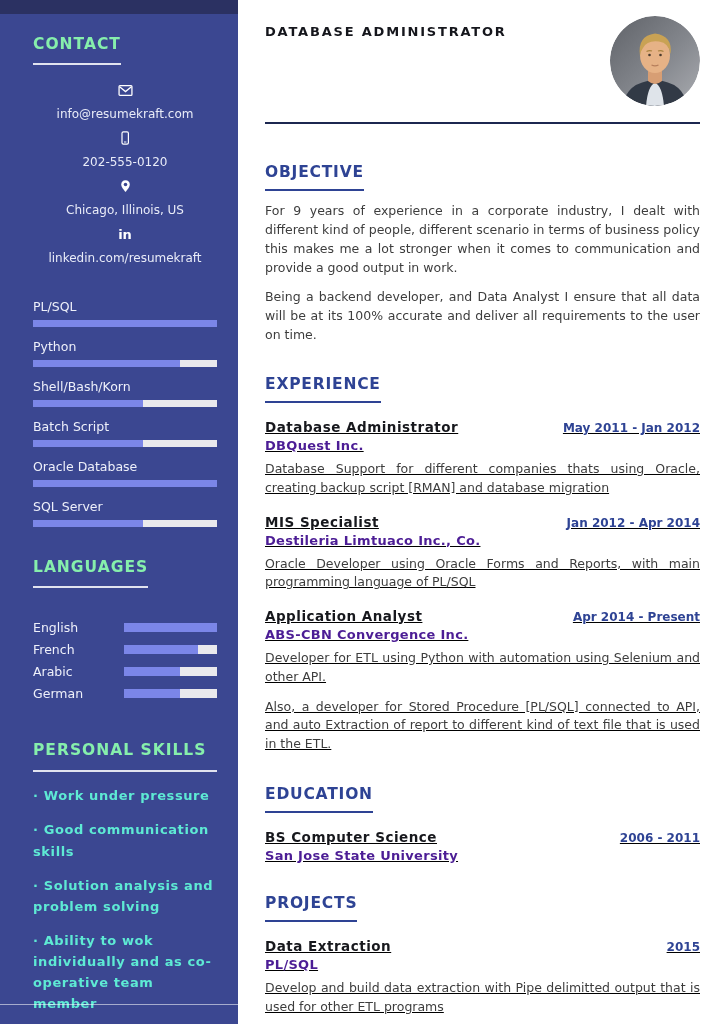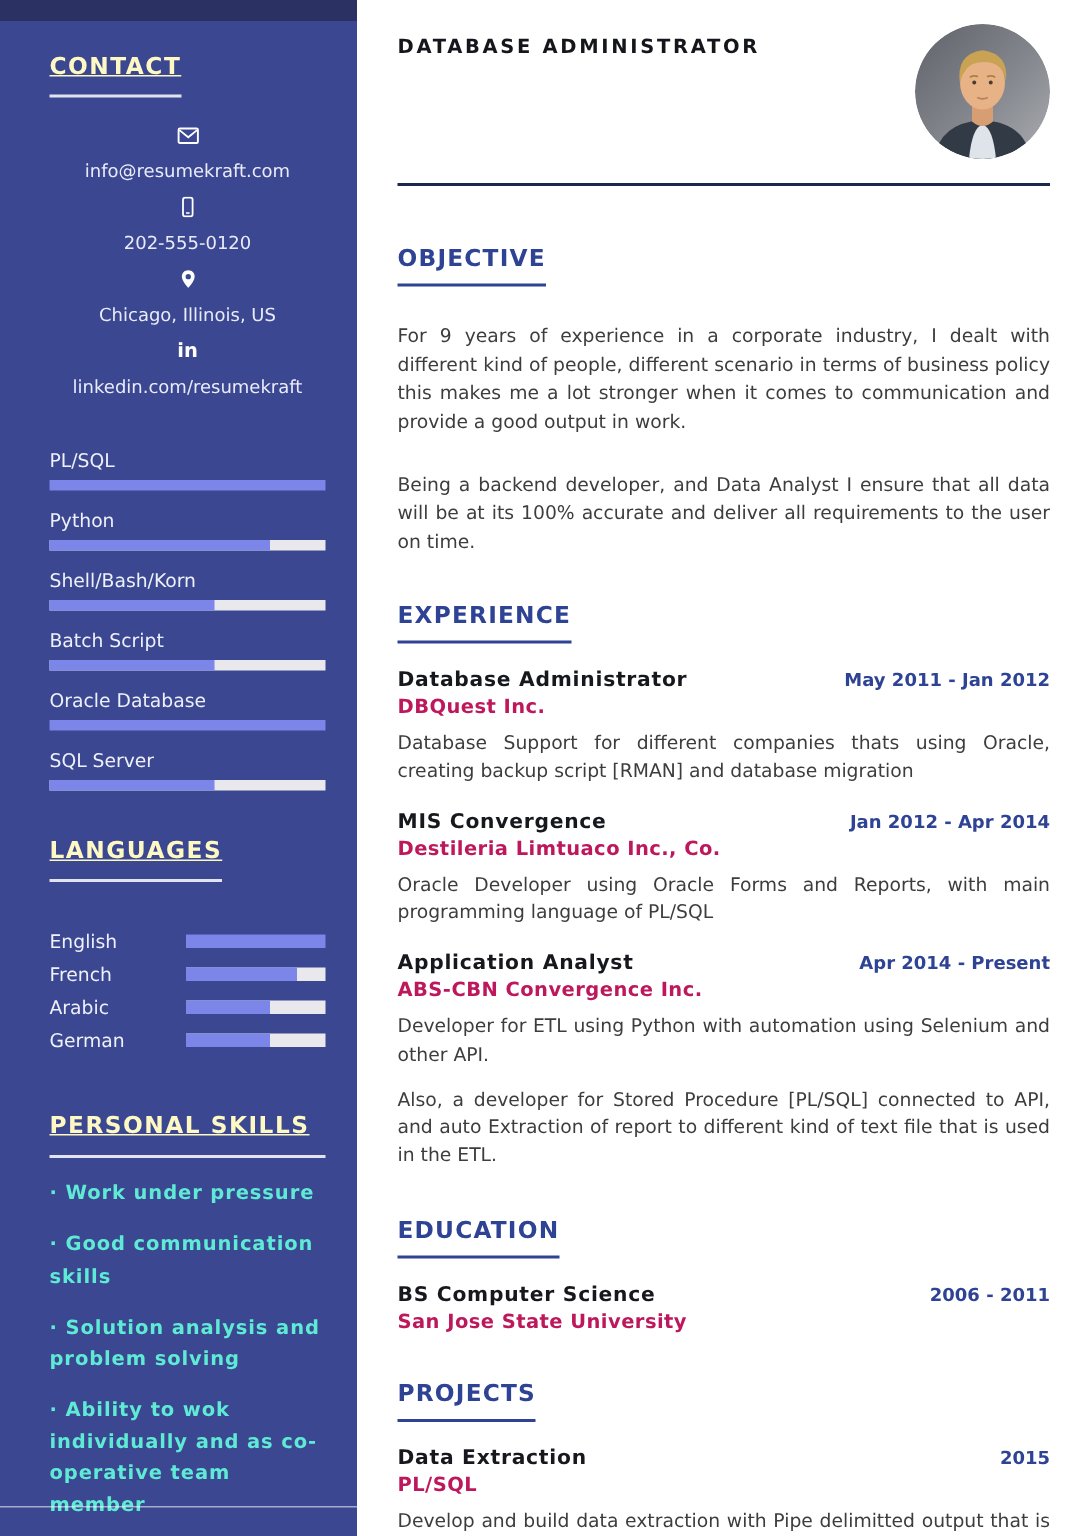"CONTACT" .side-h2 { color: #fef9c3 -> #86efac; text-decoration: underline -> none }
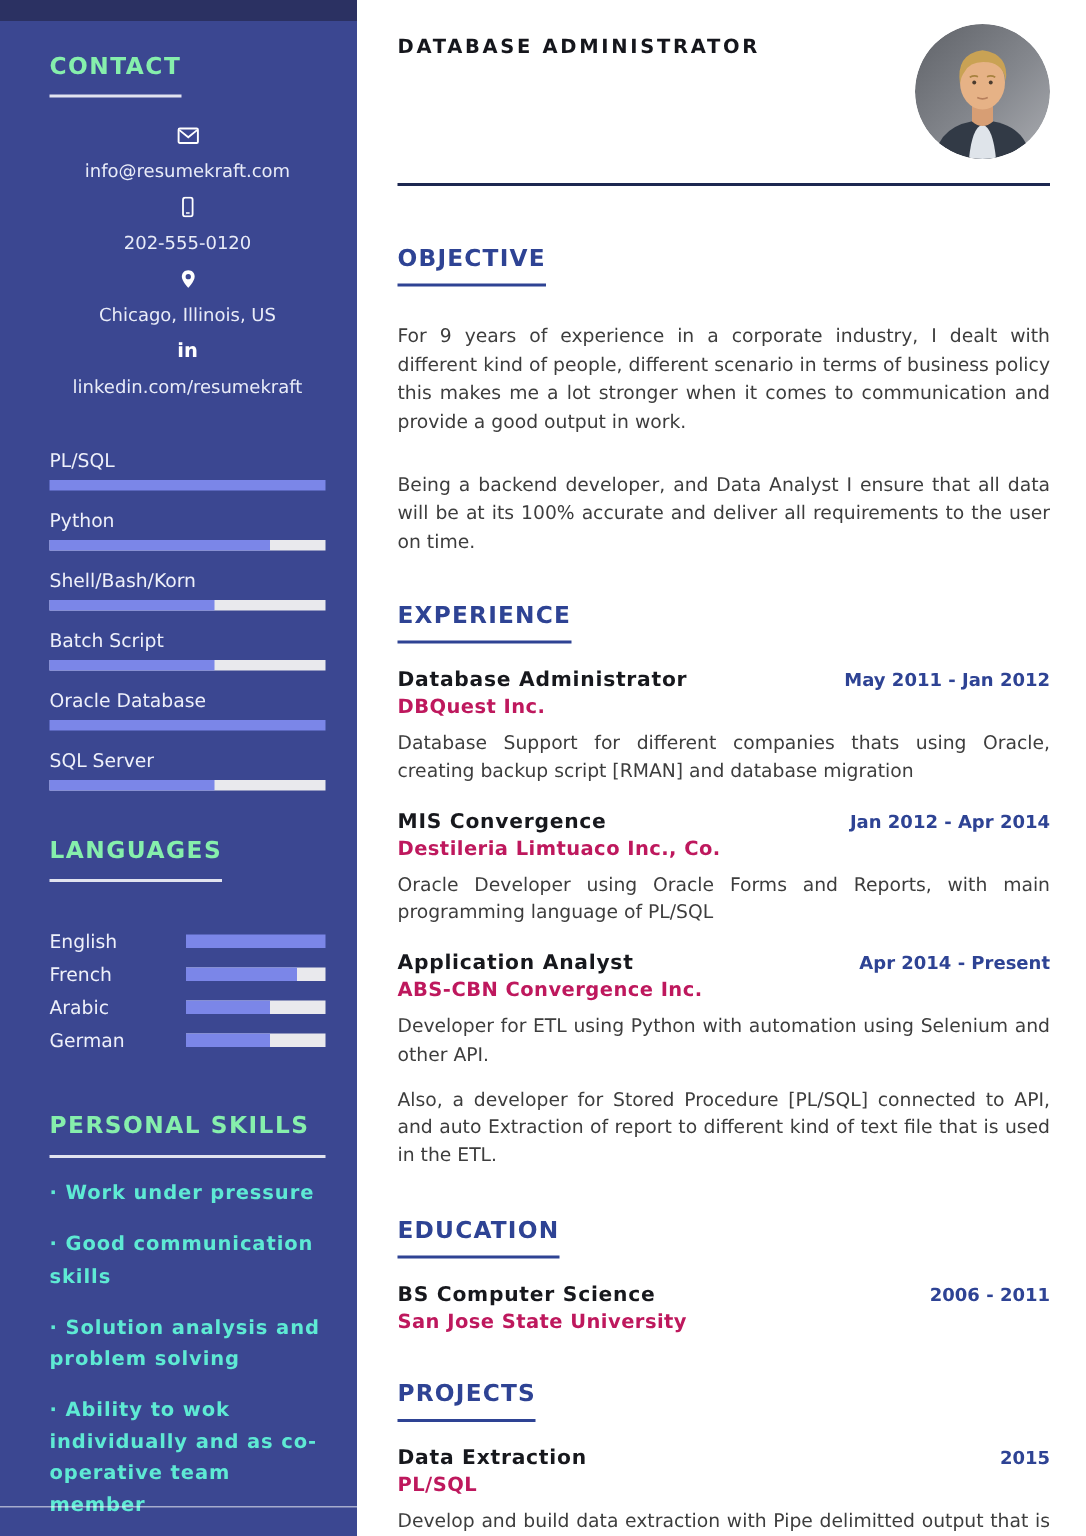"For 9 years of experience" .para { margin-top: 23px -> 10px }
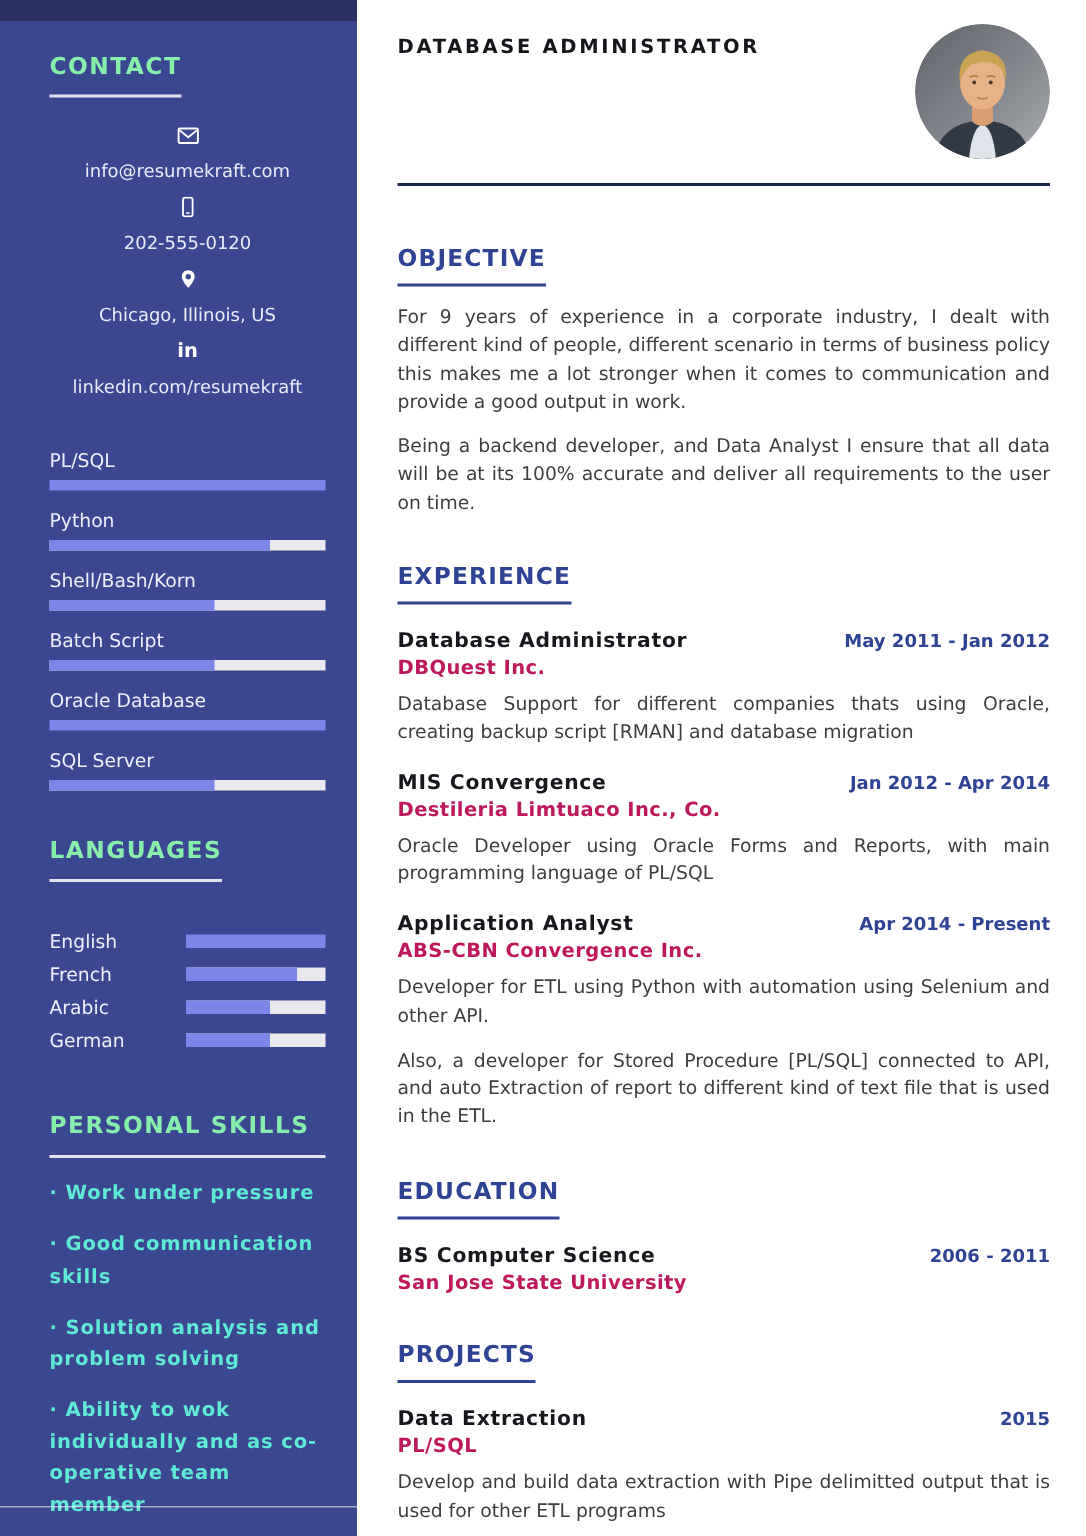"EXPERIENCE" .section.tight { text-decoration: none -> underline }
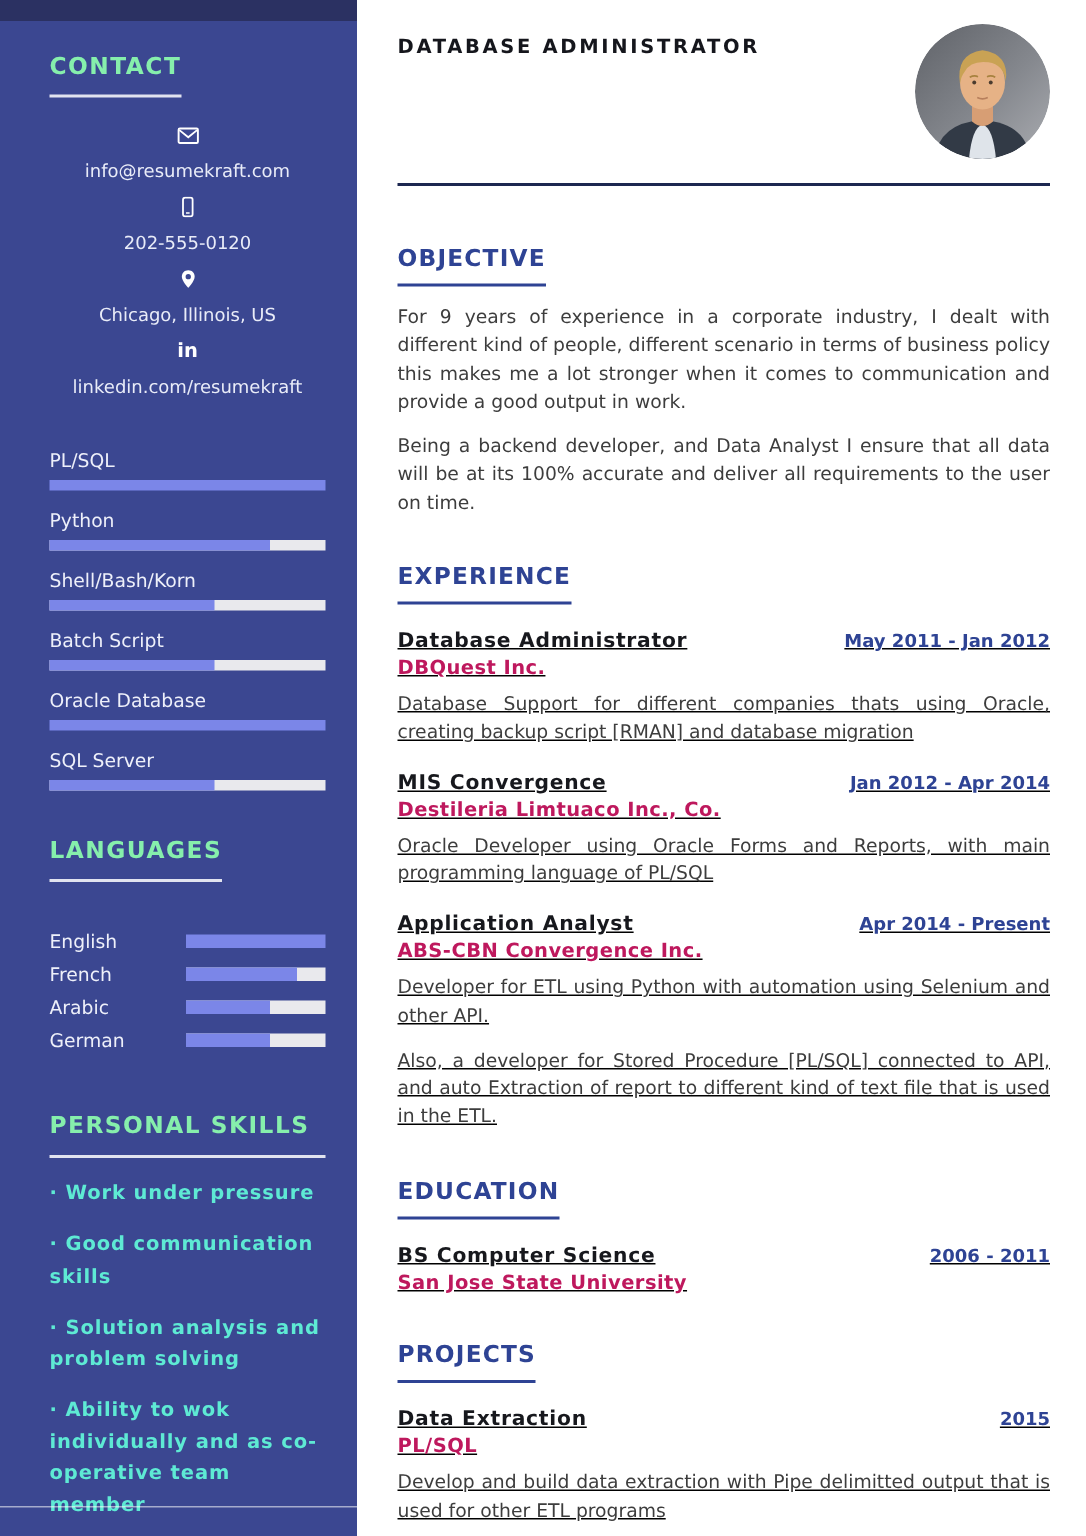"DBQuest Inc." .entry-sub { color: #be185d -> #4c1d95 }
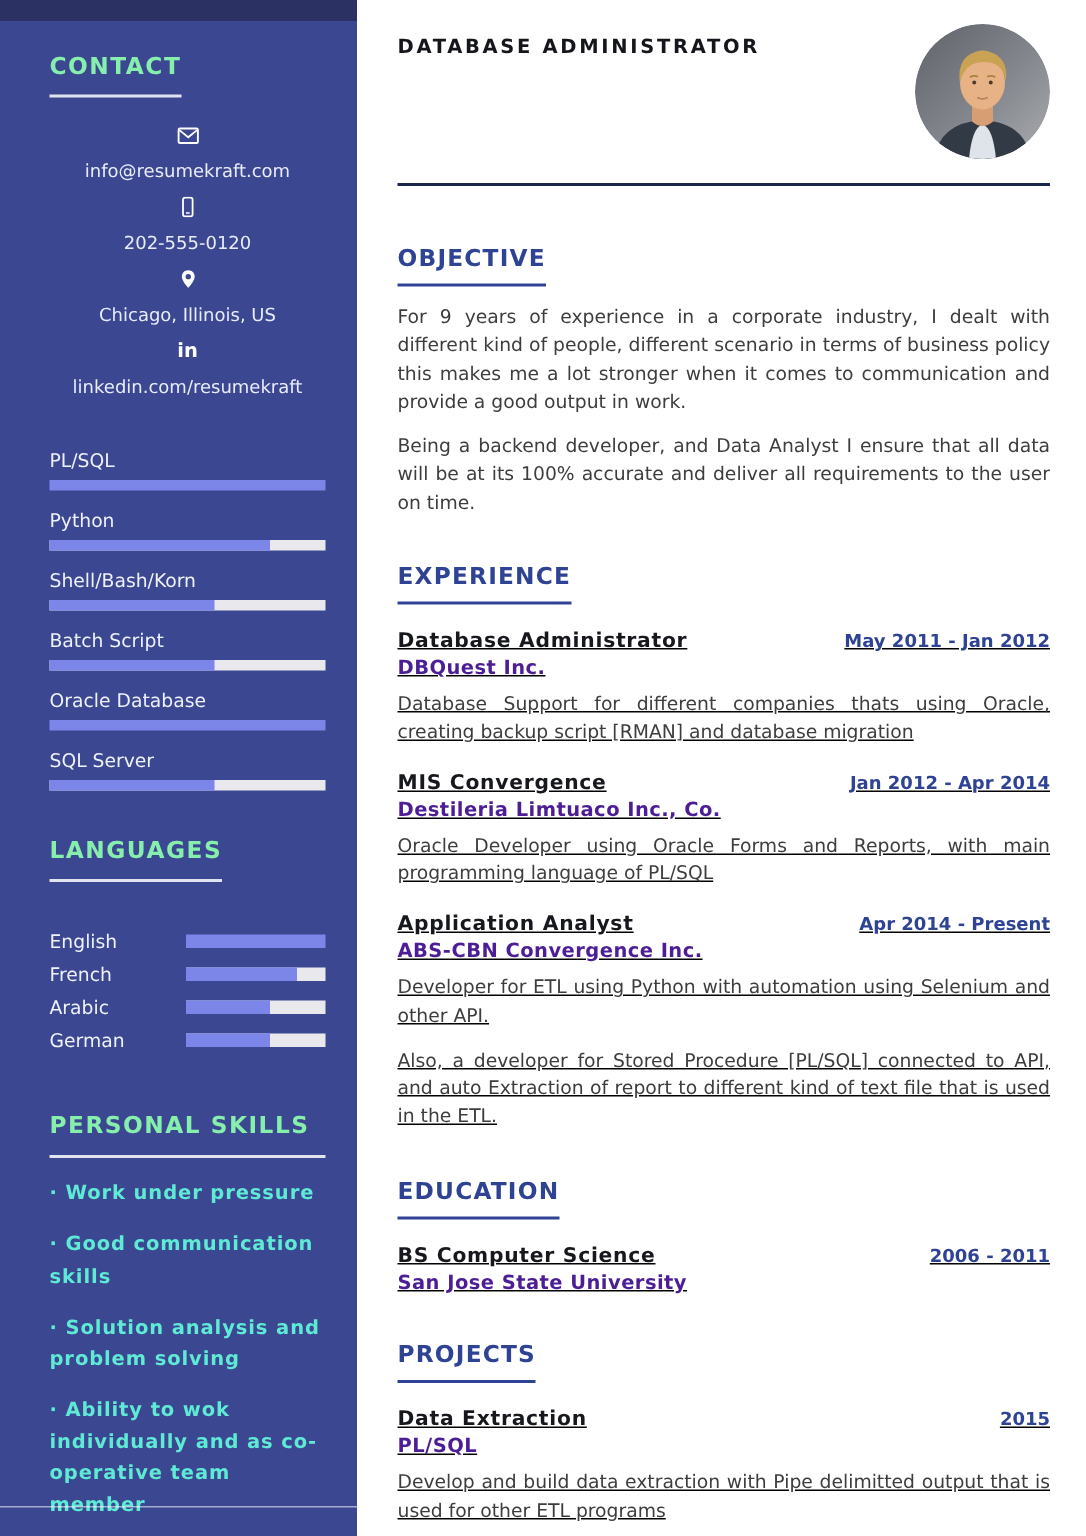"MIS Convergence" span.entry-title { text: Convergence -> Specialist }
